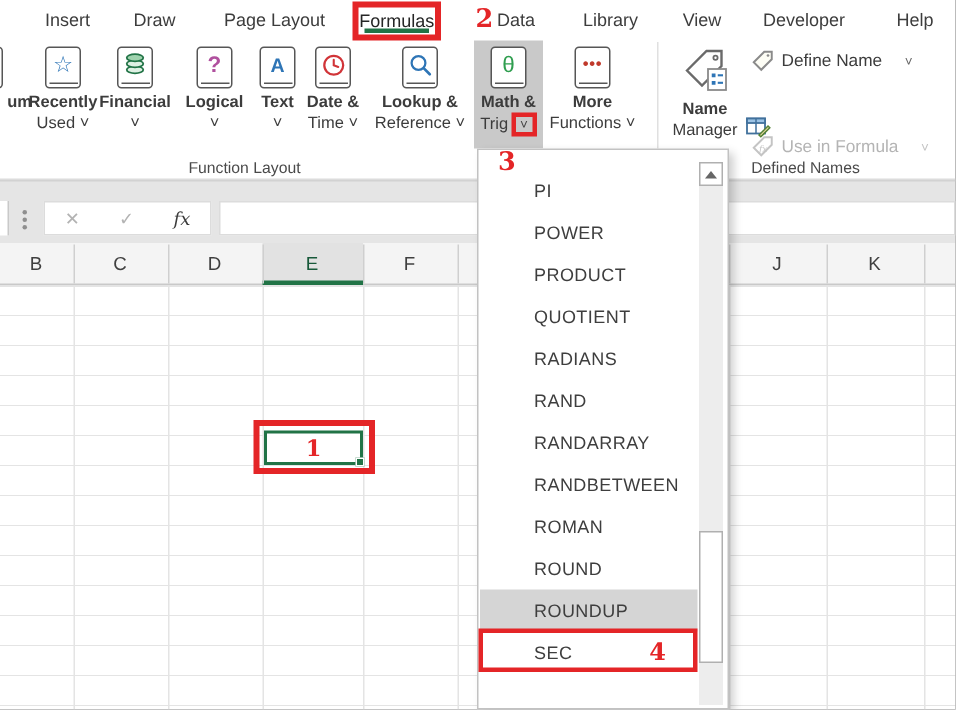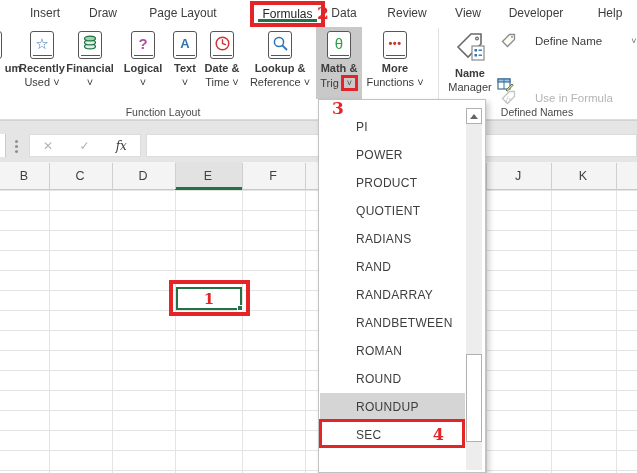"Formulas" .formulas-box { left: 250px -> 235px; width: 75px -> 59px }
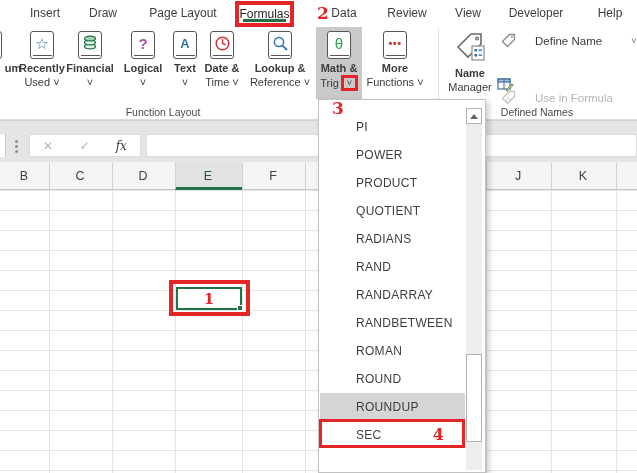"Review" div.tab { text: Review -> Library }
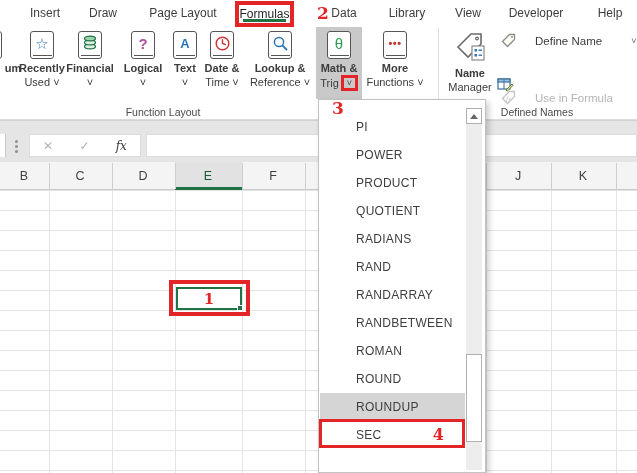"Define Name" .dnrow { gap: 19px -> 5px }
